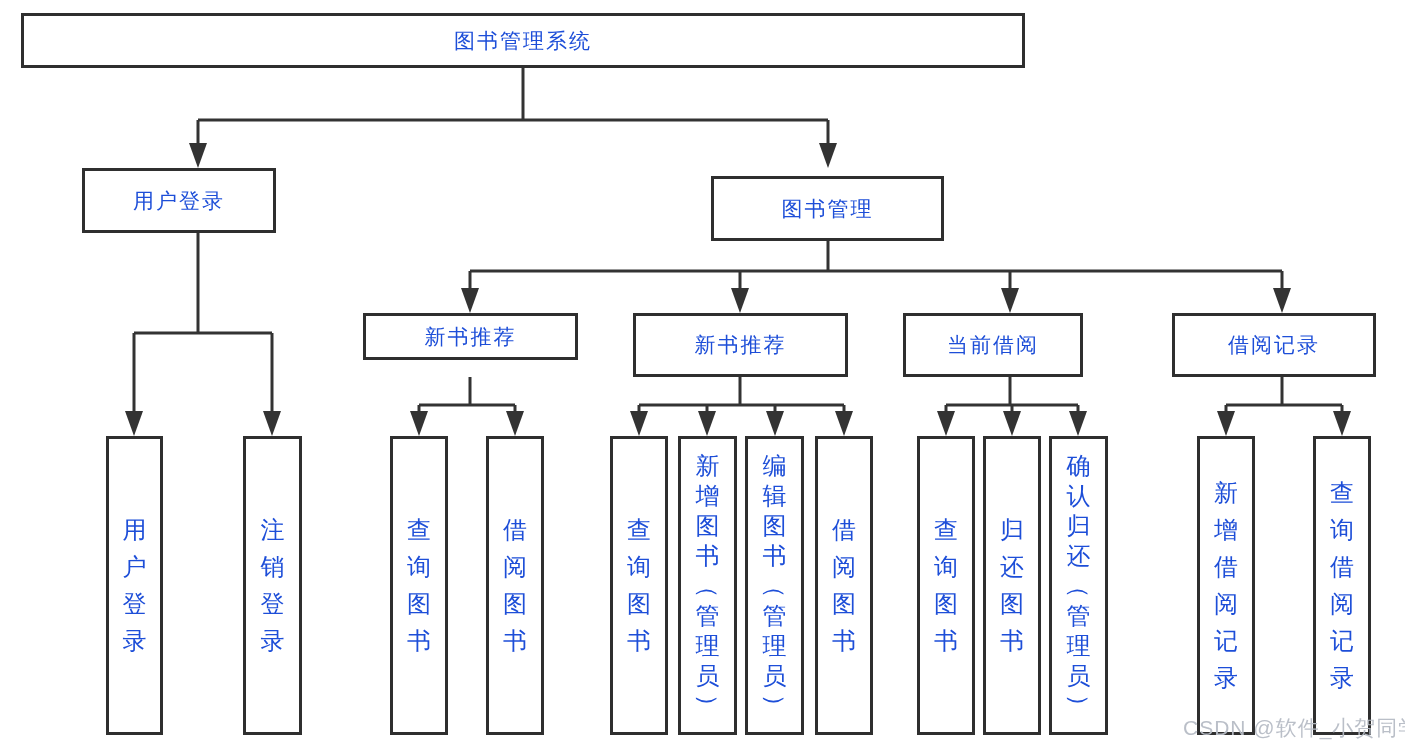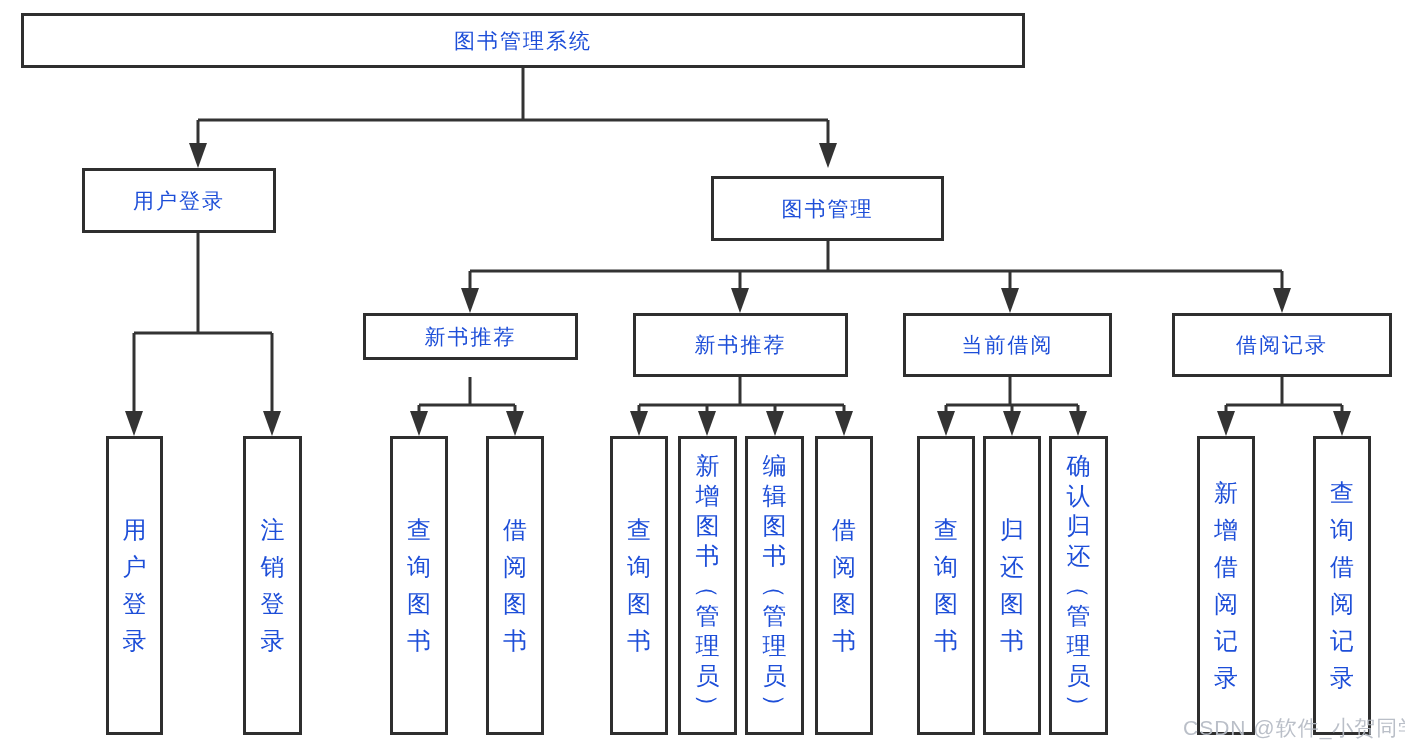"当前借阅" .b-m2 { width: 209px -> 180px }
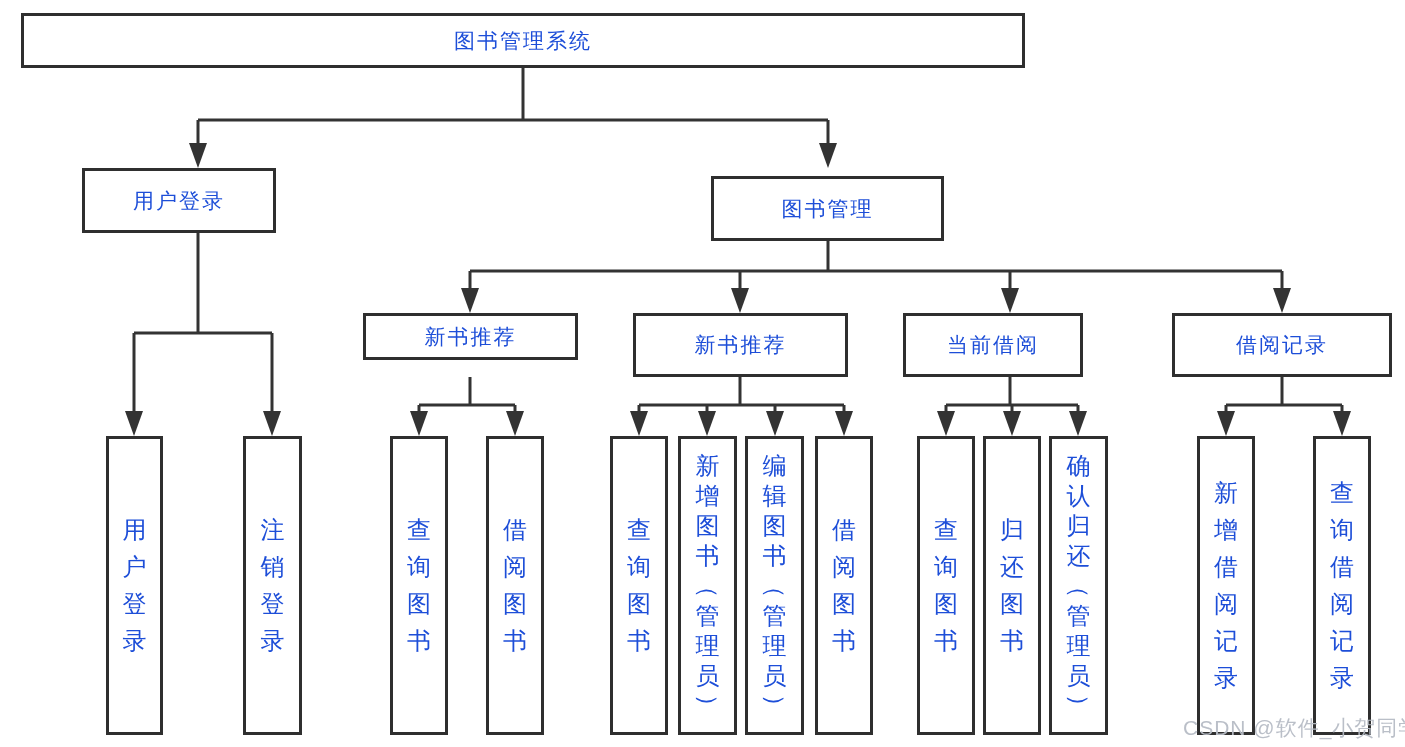"借阅记录" .b-m3 { width: 220px -> 204px }
